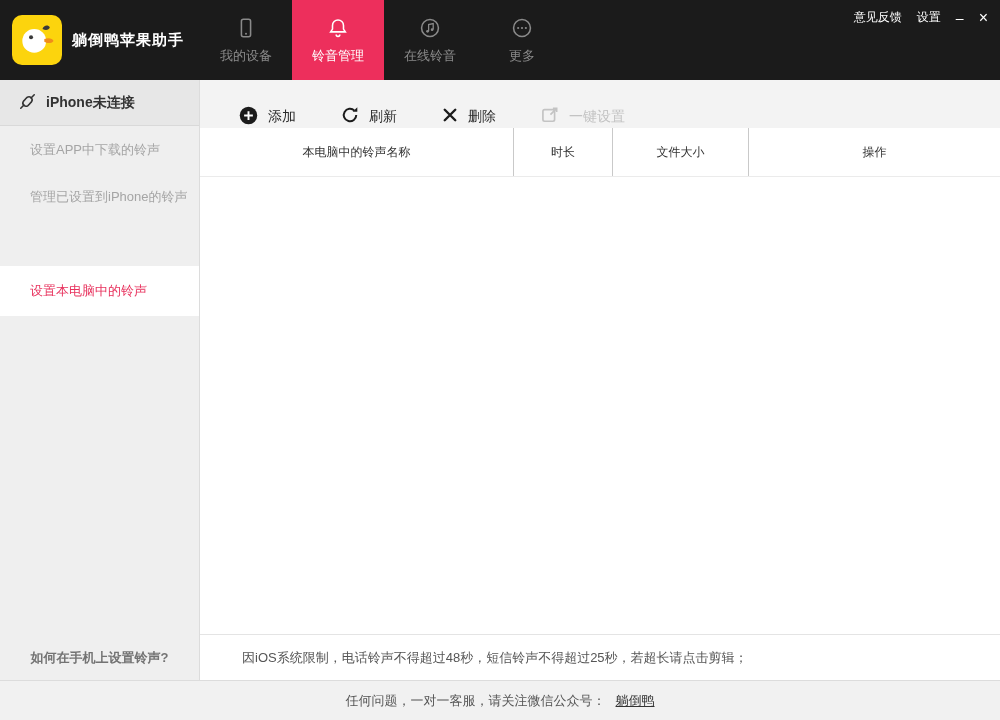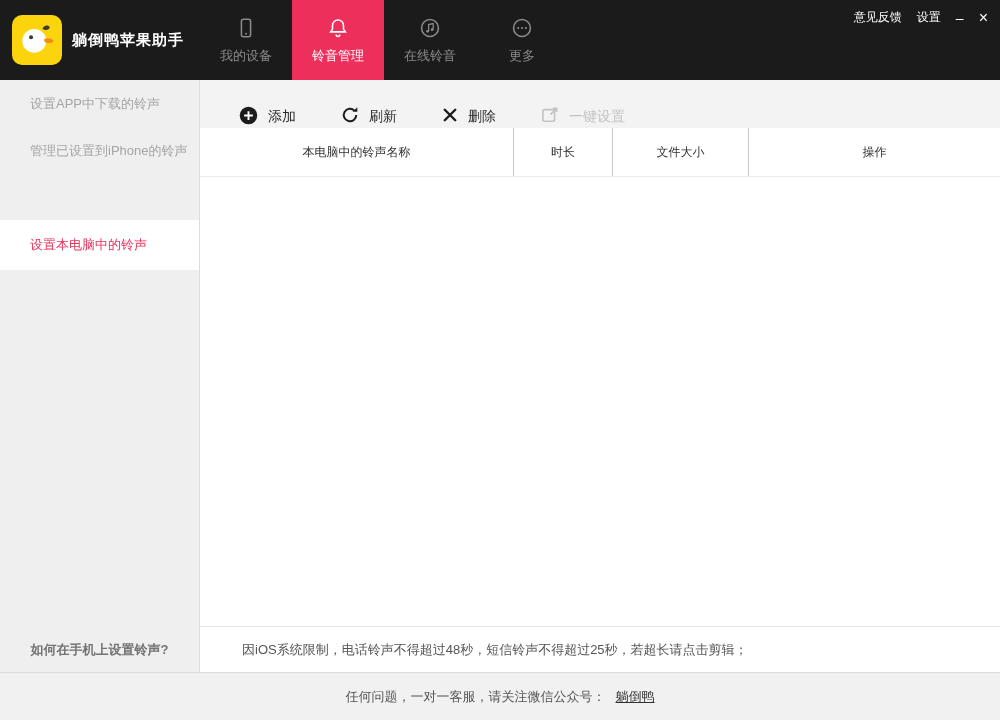"iPhone未连接" div.device-status { html: none -> <div> <span> <svg> <g> <path></path> <path></path> <path></path> <path></path> </g> </svg> </span> <span>iPhone未连接</span> </div> }
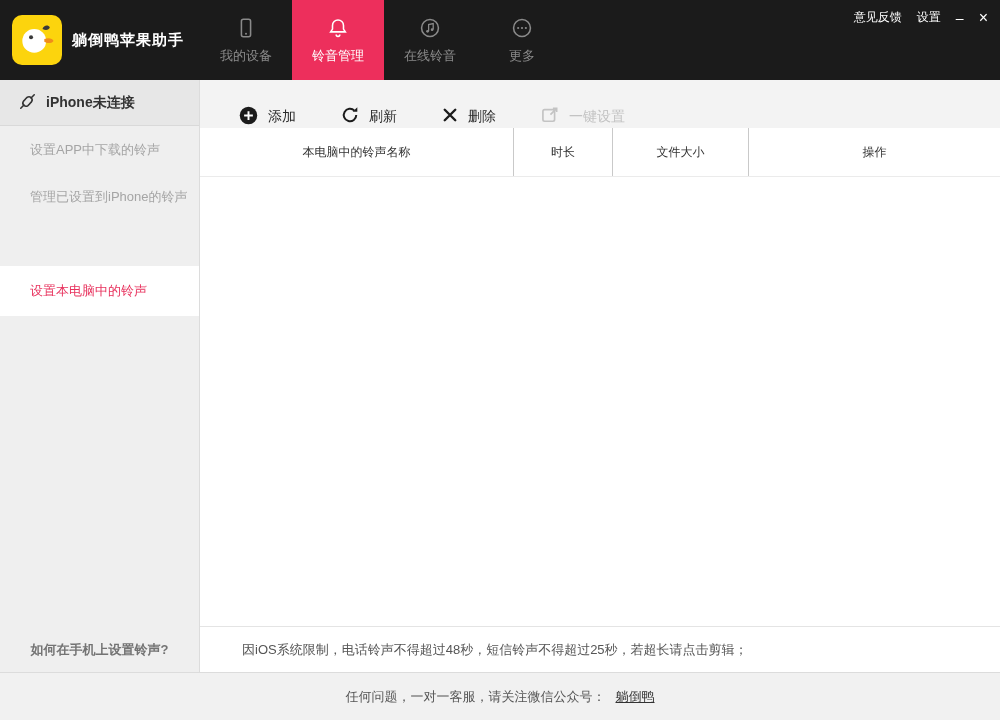"任何问题，一对一客服，请关注微信公众号：" .footer { height: 48px -> 40px }
